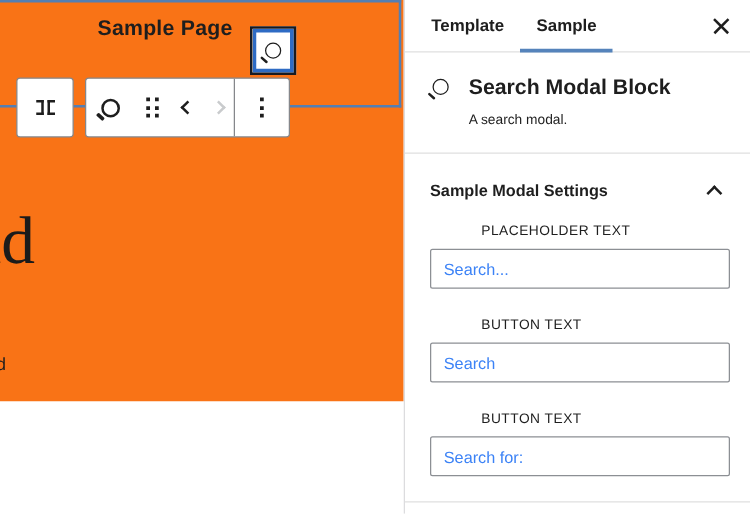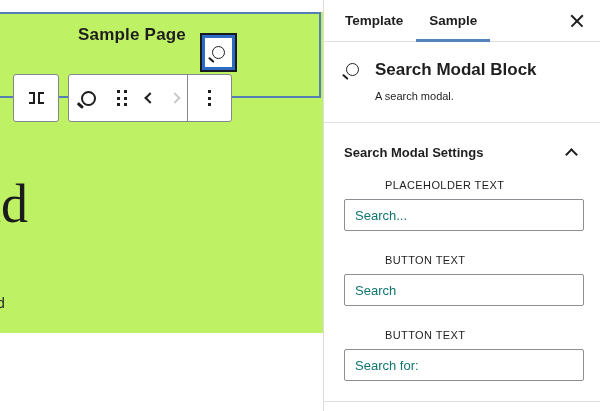"Sample Page" .canvas { background: #bef264 -> #f97316; top: 12px -> 0 }
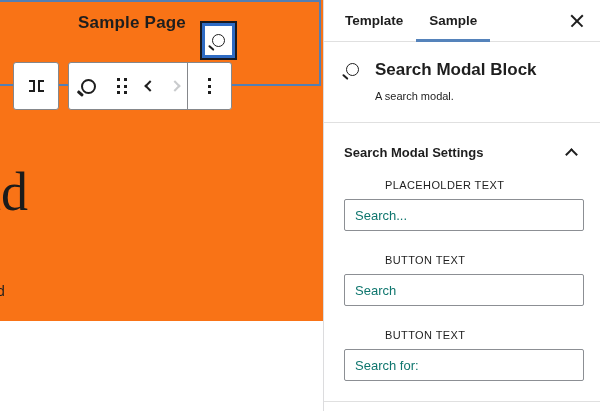"Search Modal Settings" span.settings-title { text: Search -> Sample }
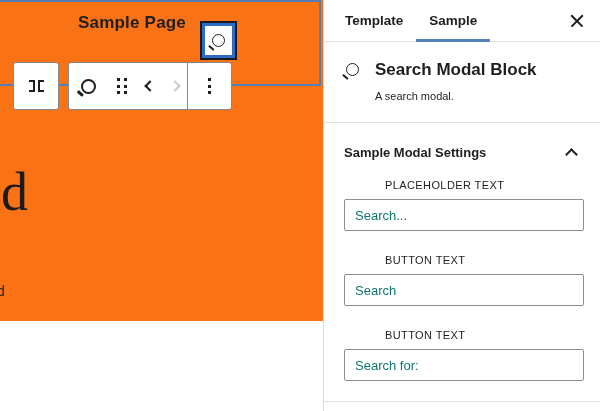"Search..." .field-input { color: #0f766e -> #3b82f6 }
